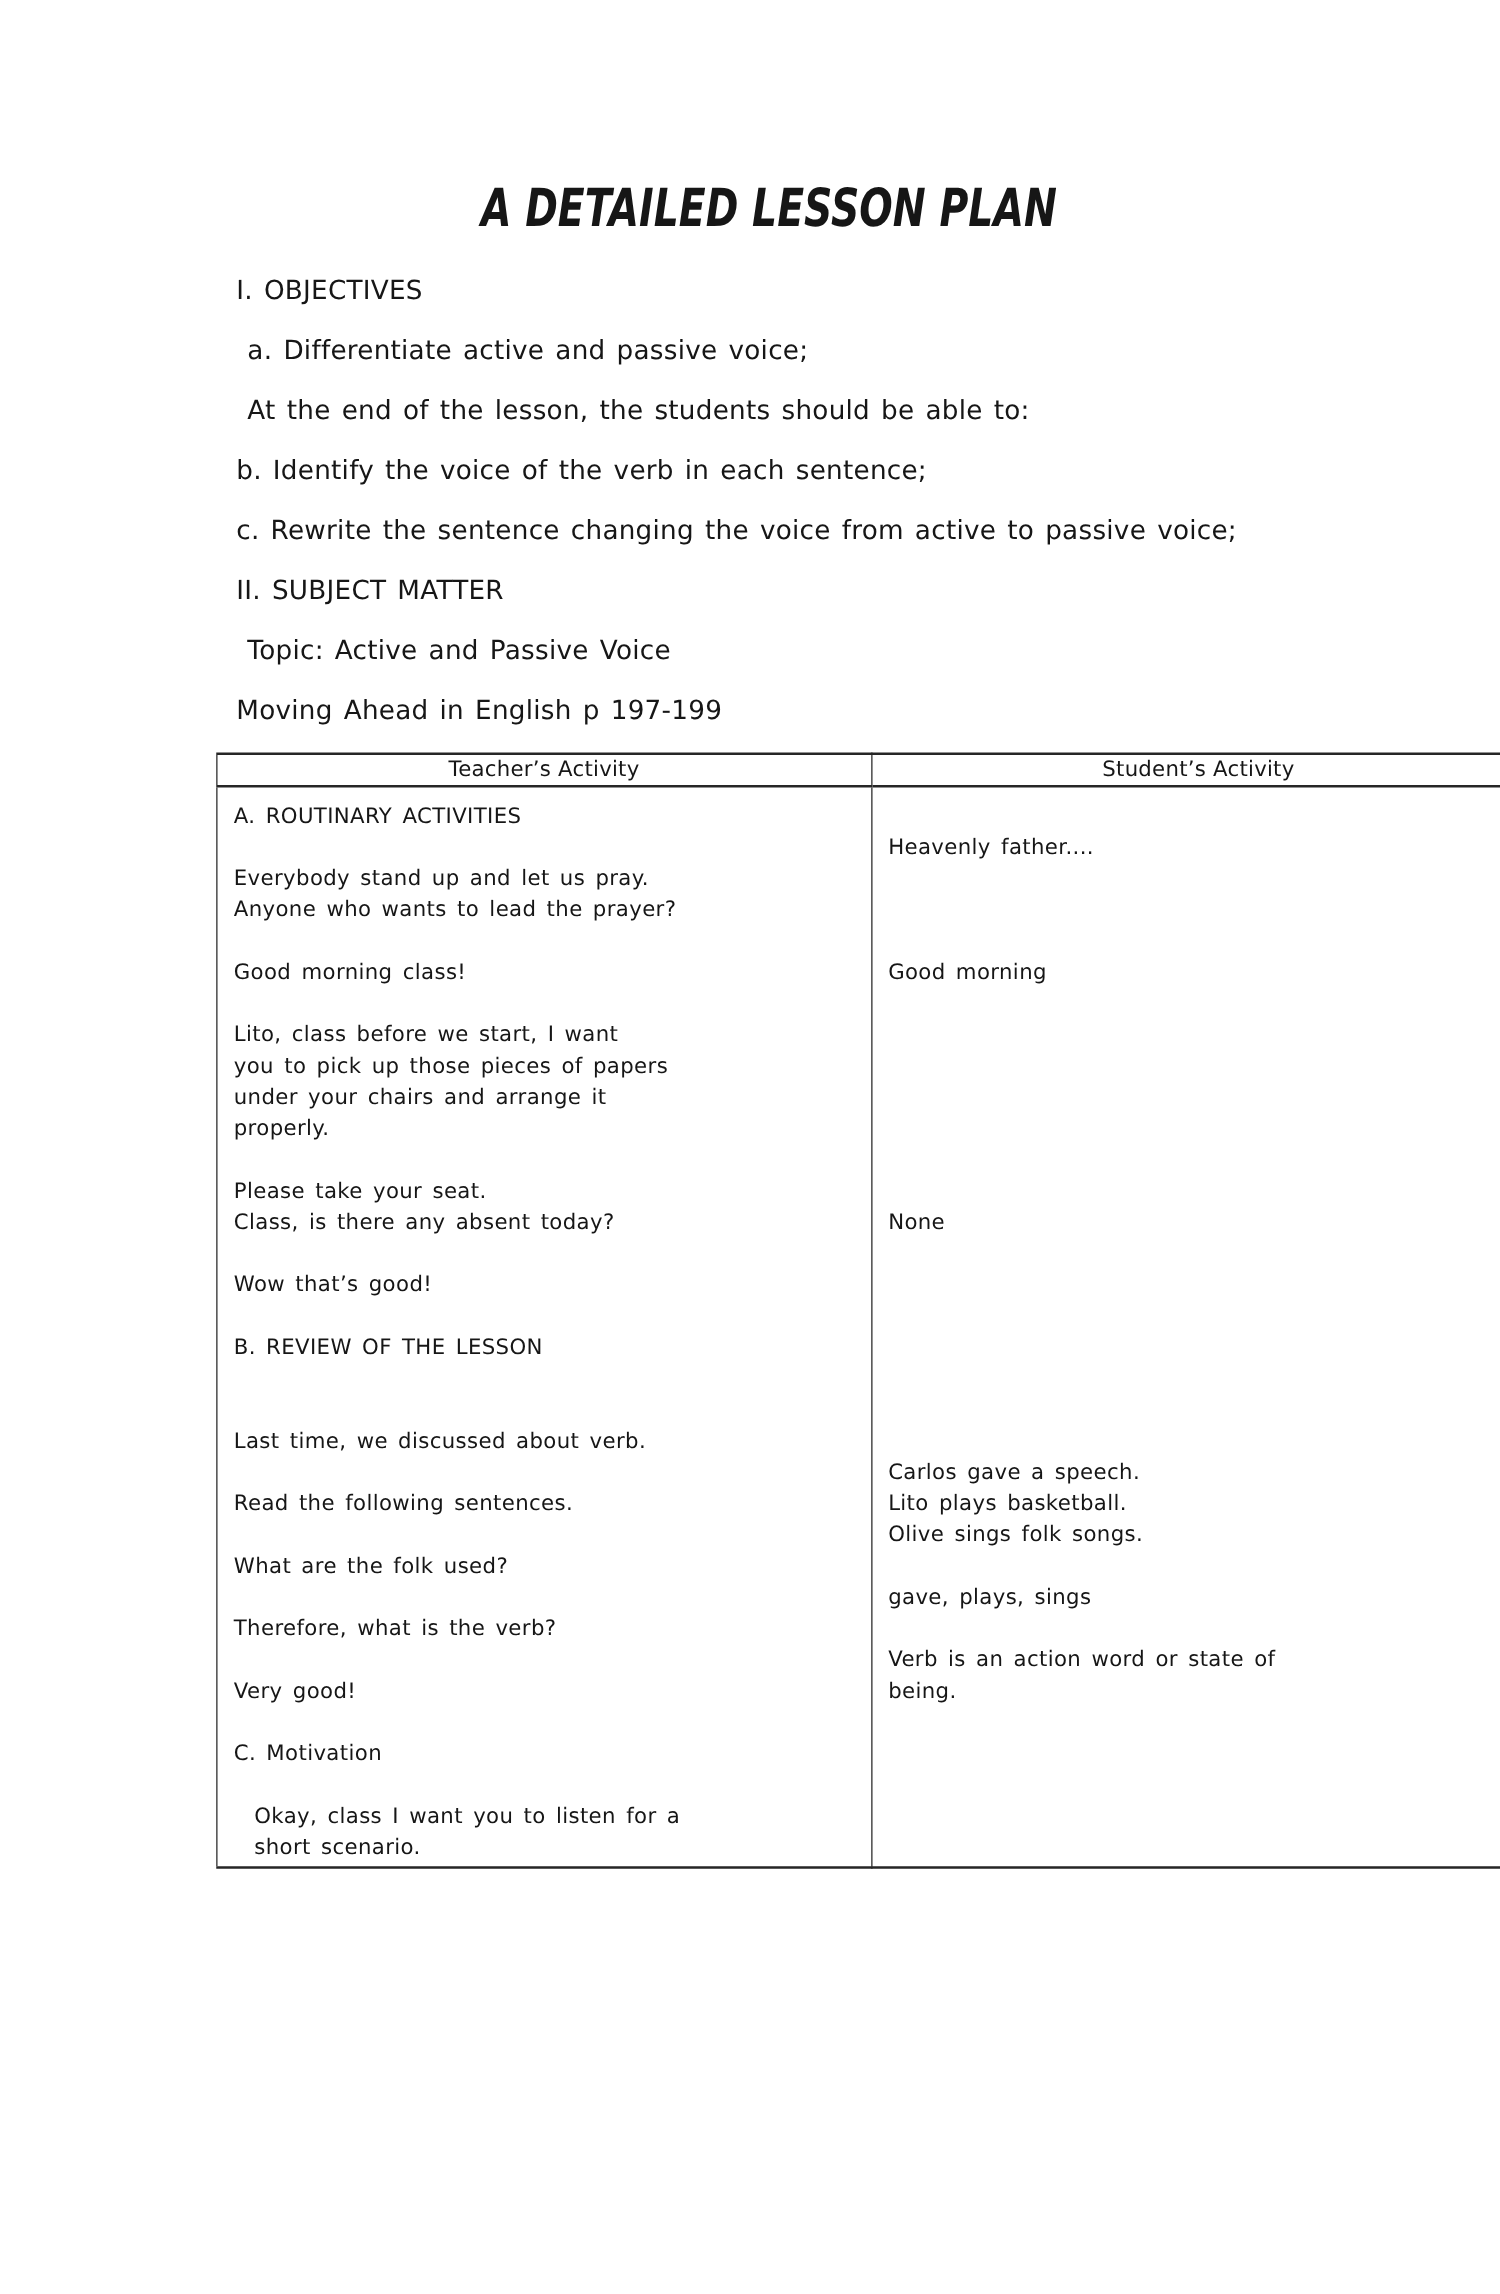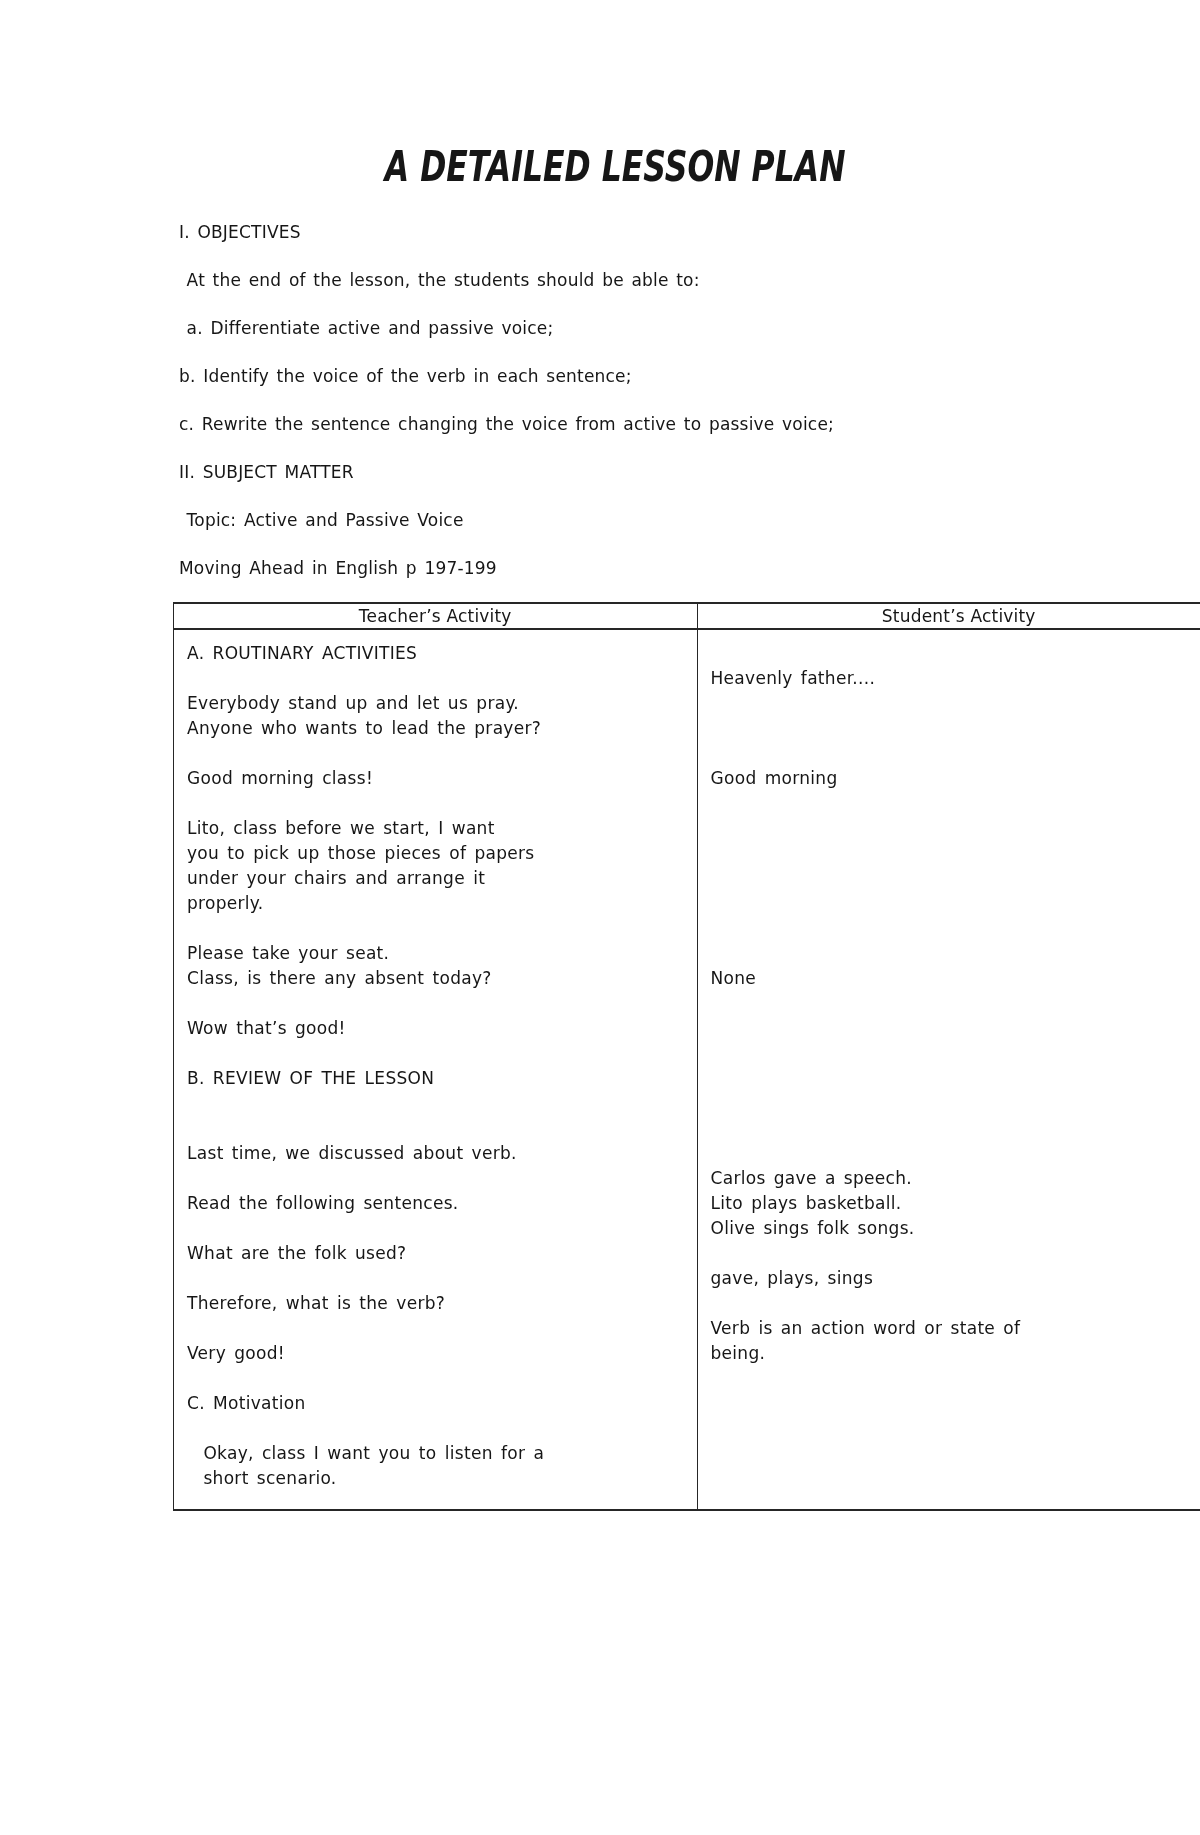"I. OBJECTIVES" .para { font-size: 17px -> 21px; margin: 0 0 19px 6px -> 0 0 19px 16px }
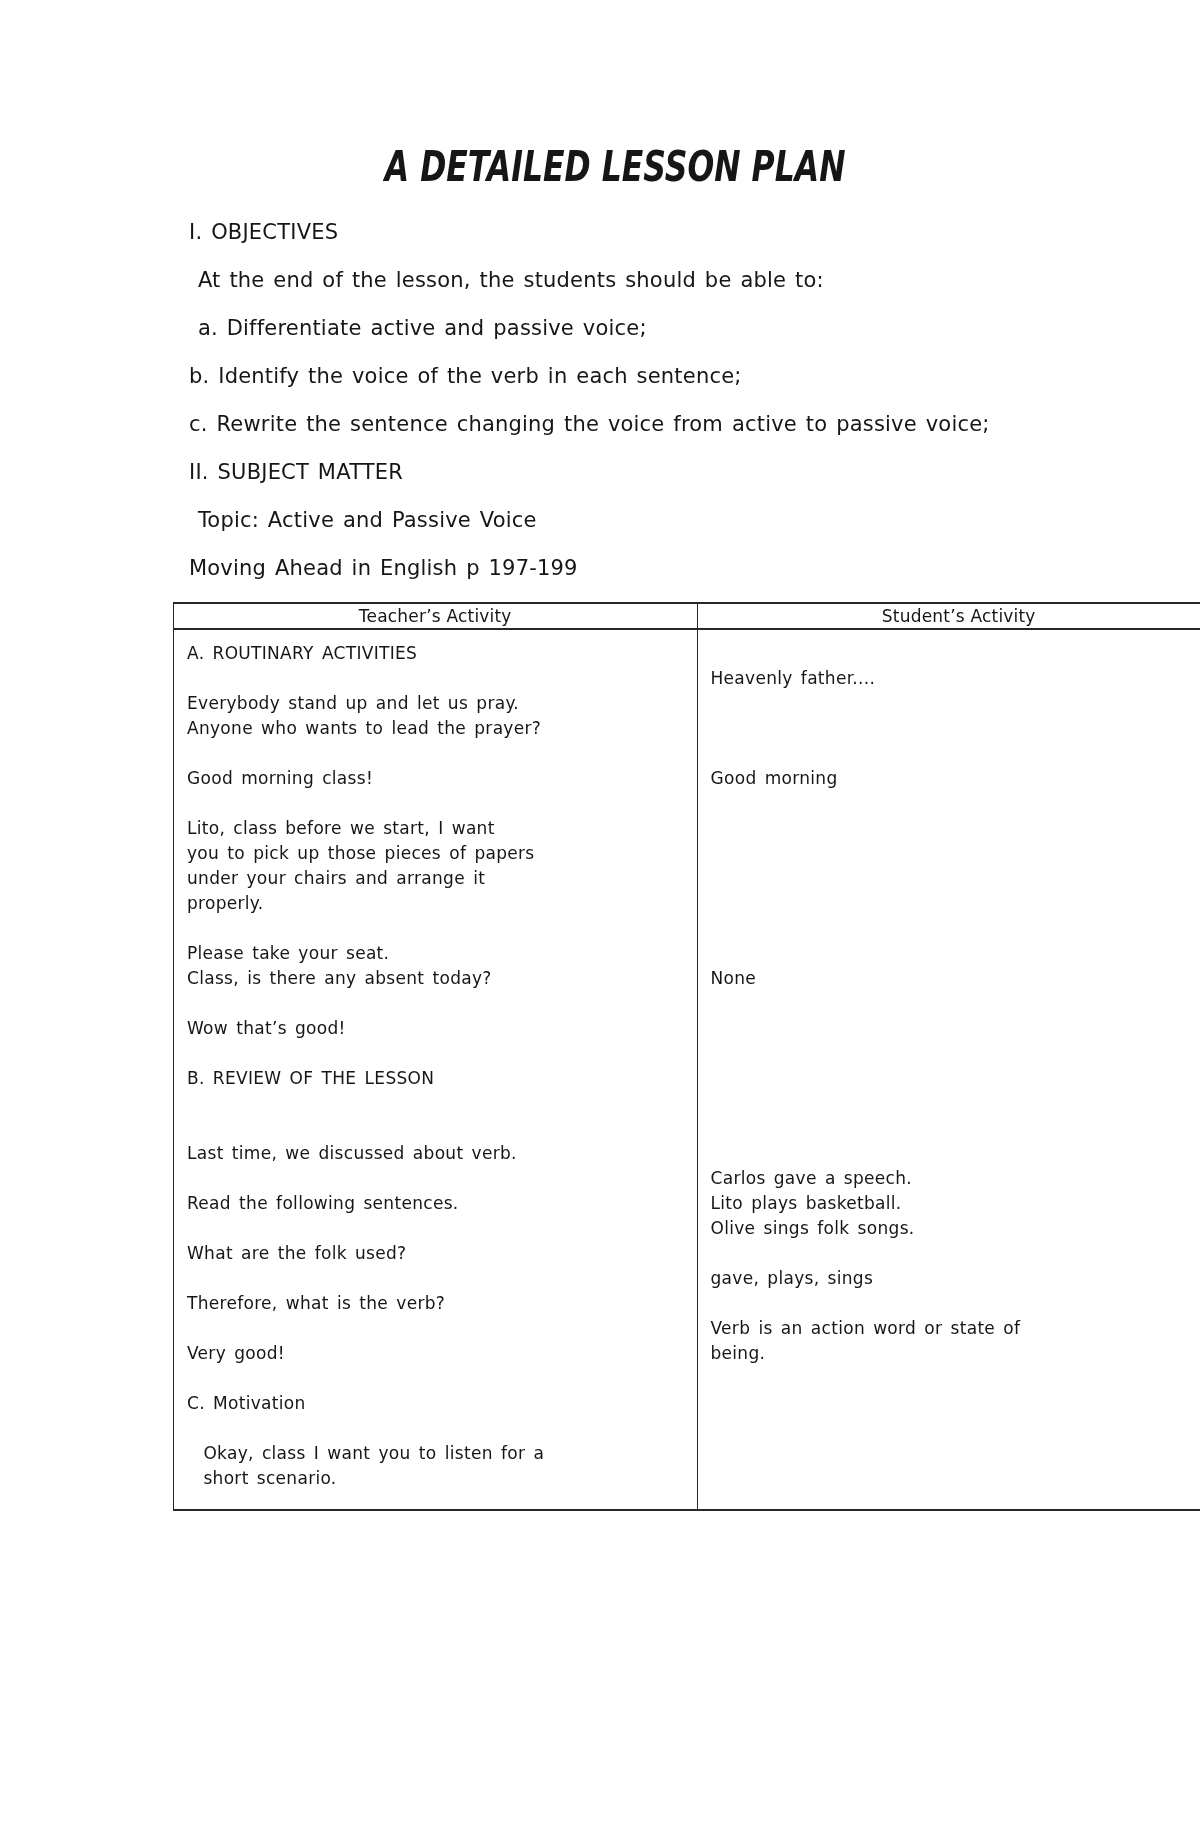"At the end of the" p.para { order: before "a. Differentiate active and passive" -> after "a. Differentiate active and passive" }
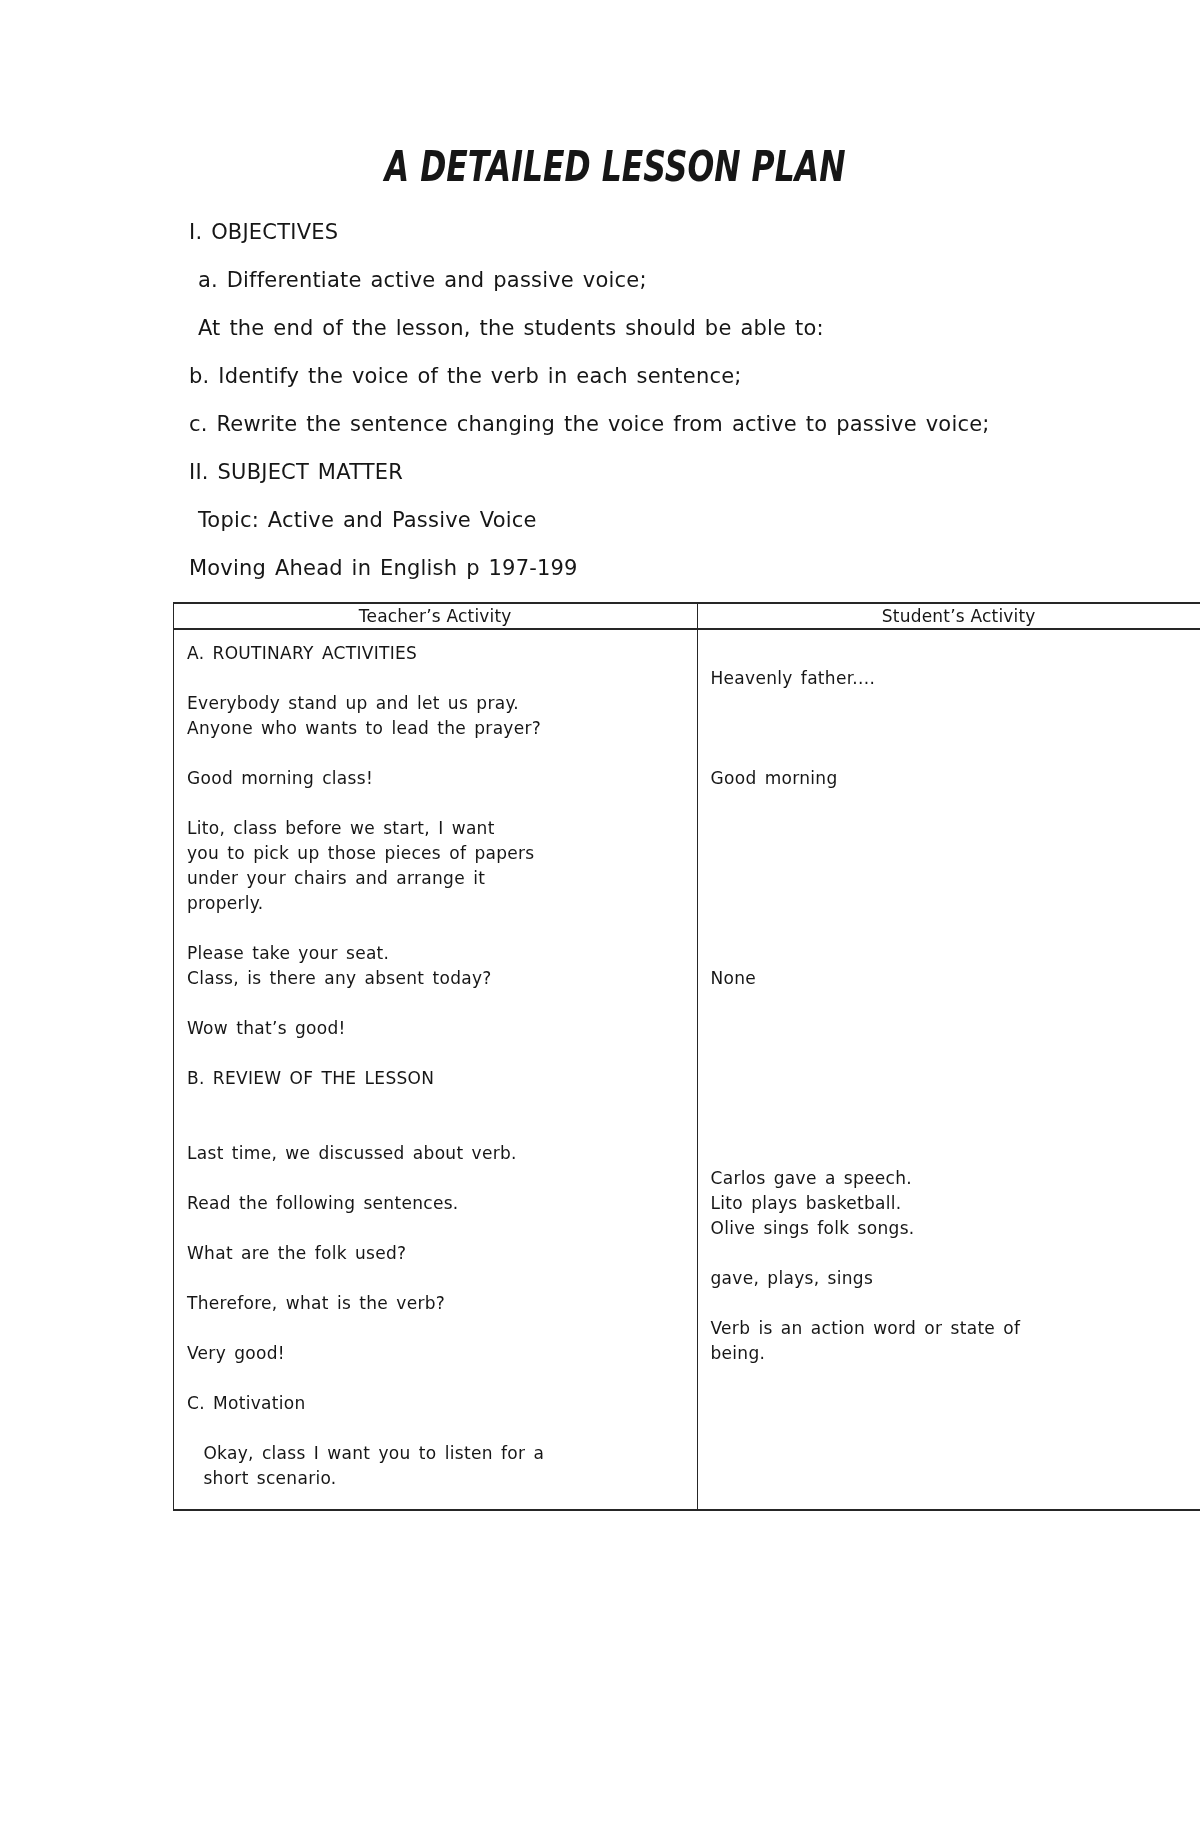"A. ROUTINARY ACTIVITIES" table.activity-table td.cell { padding: 11px 8px 18px 13px -> 11px 8px 2px 13px }
